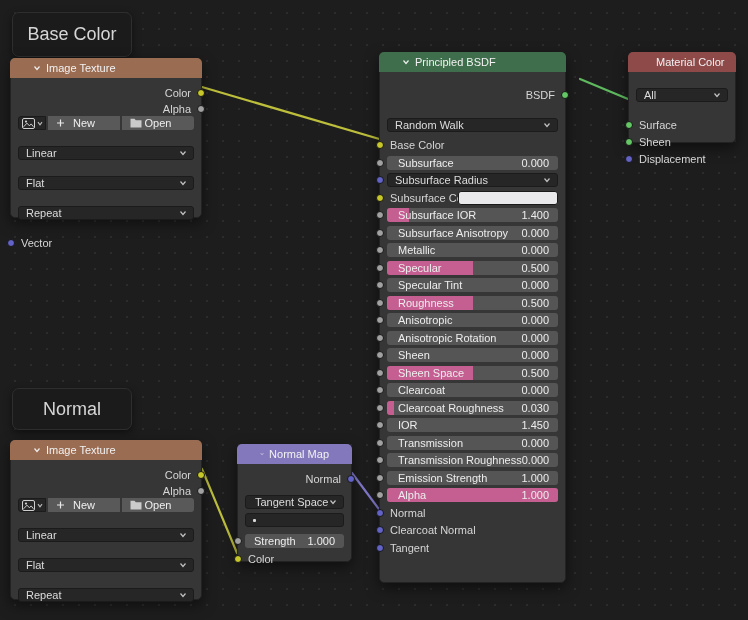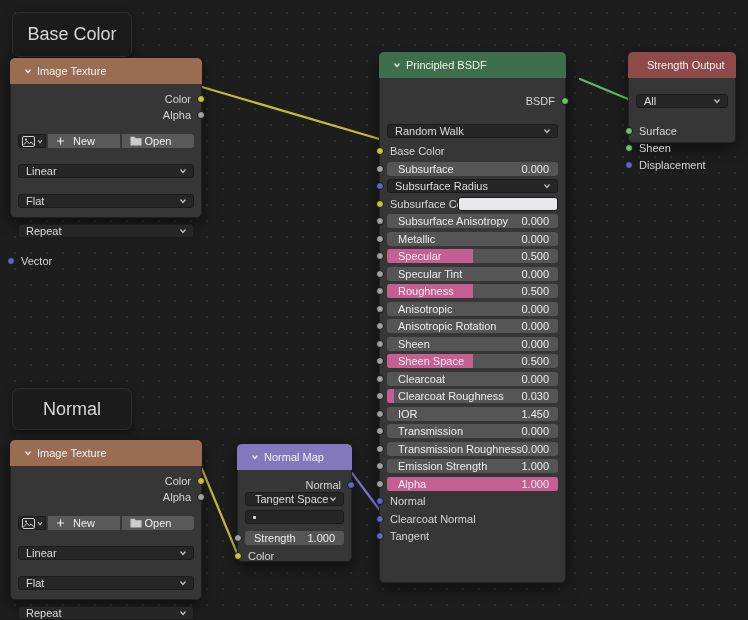"Image Texture" .nhead { height: 26px -> 20px; padding: 0 14px -> 0 23px }
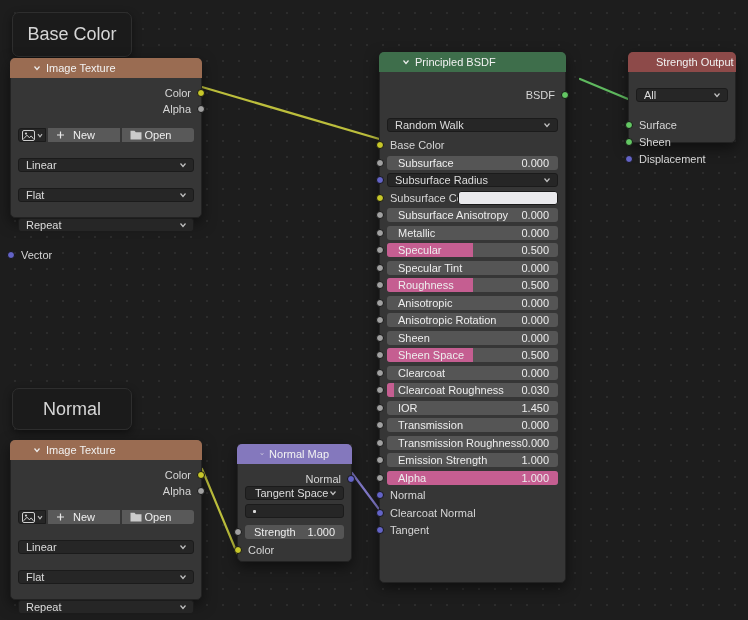"Strength Output" span { text: Strength Output -> Material Color }
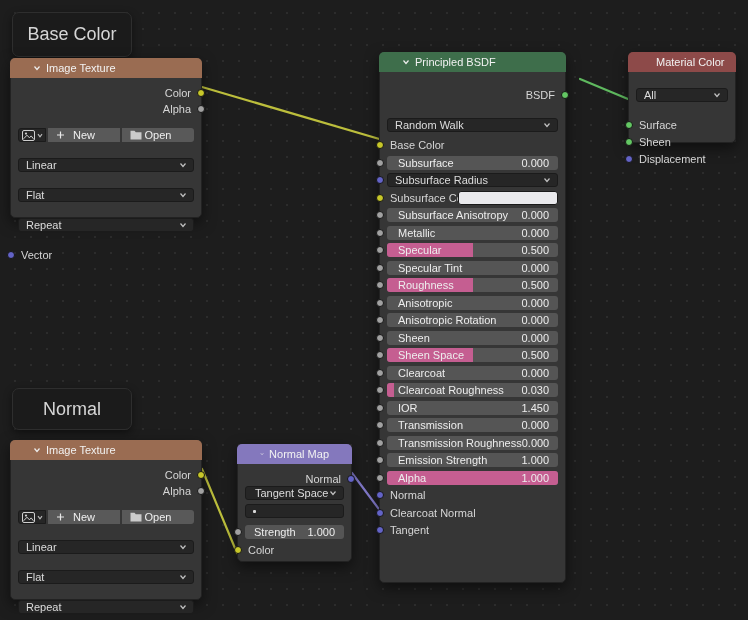"New" .mt11 { margin-top: 12px -> 0 }
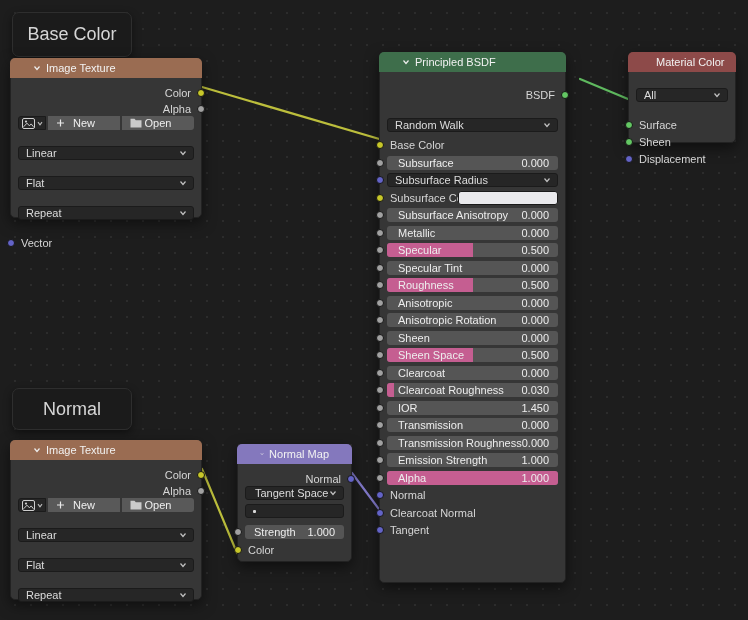"Subsurface IOR" div.prow { html: none -> <div> <span></span> <span> <span></span> <span>Subsurface IOR</span> <span>1.400</span> </span> </div> }
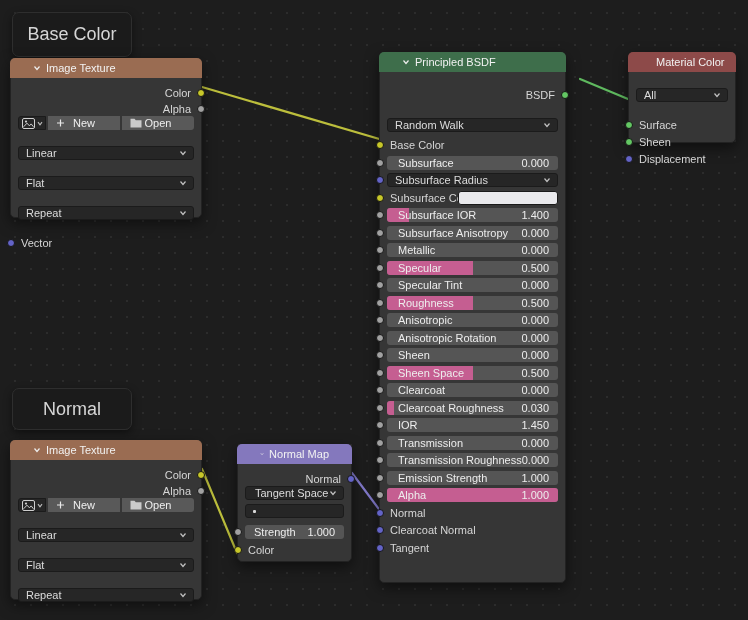"Tangent Space" .mt9 { margin-top: none -> 9px }
